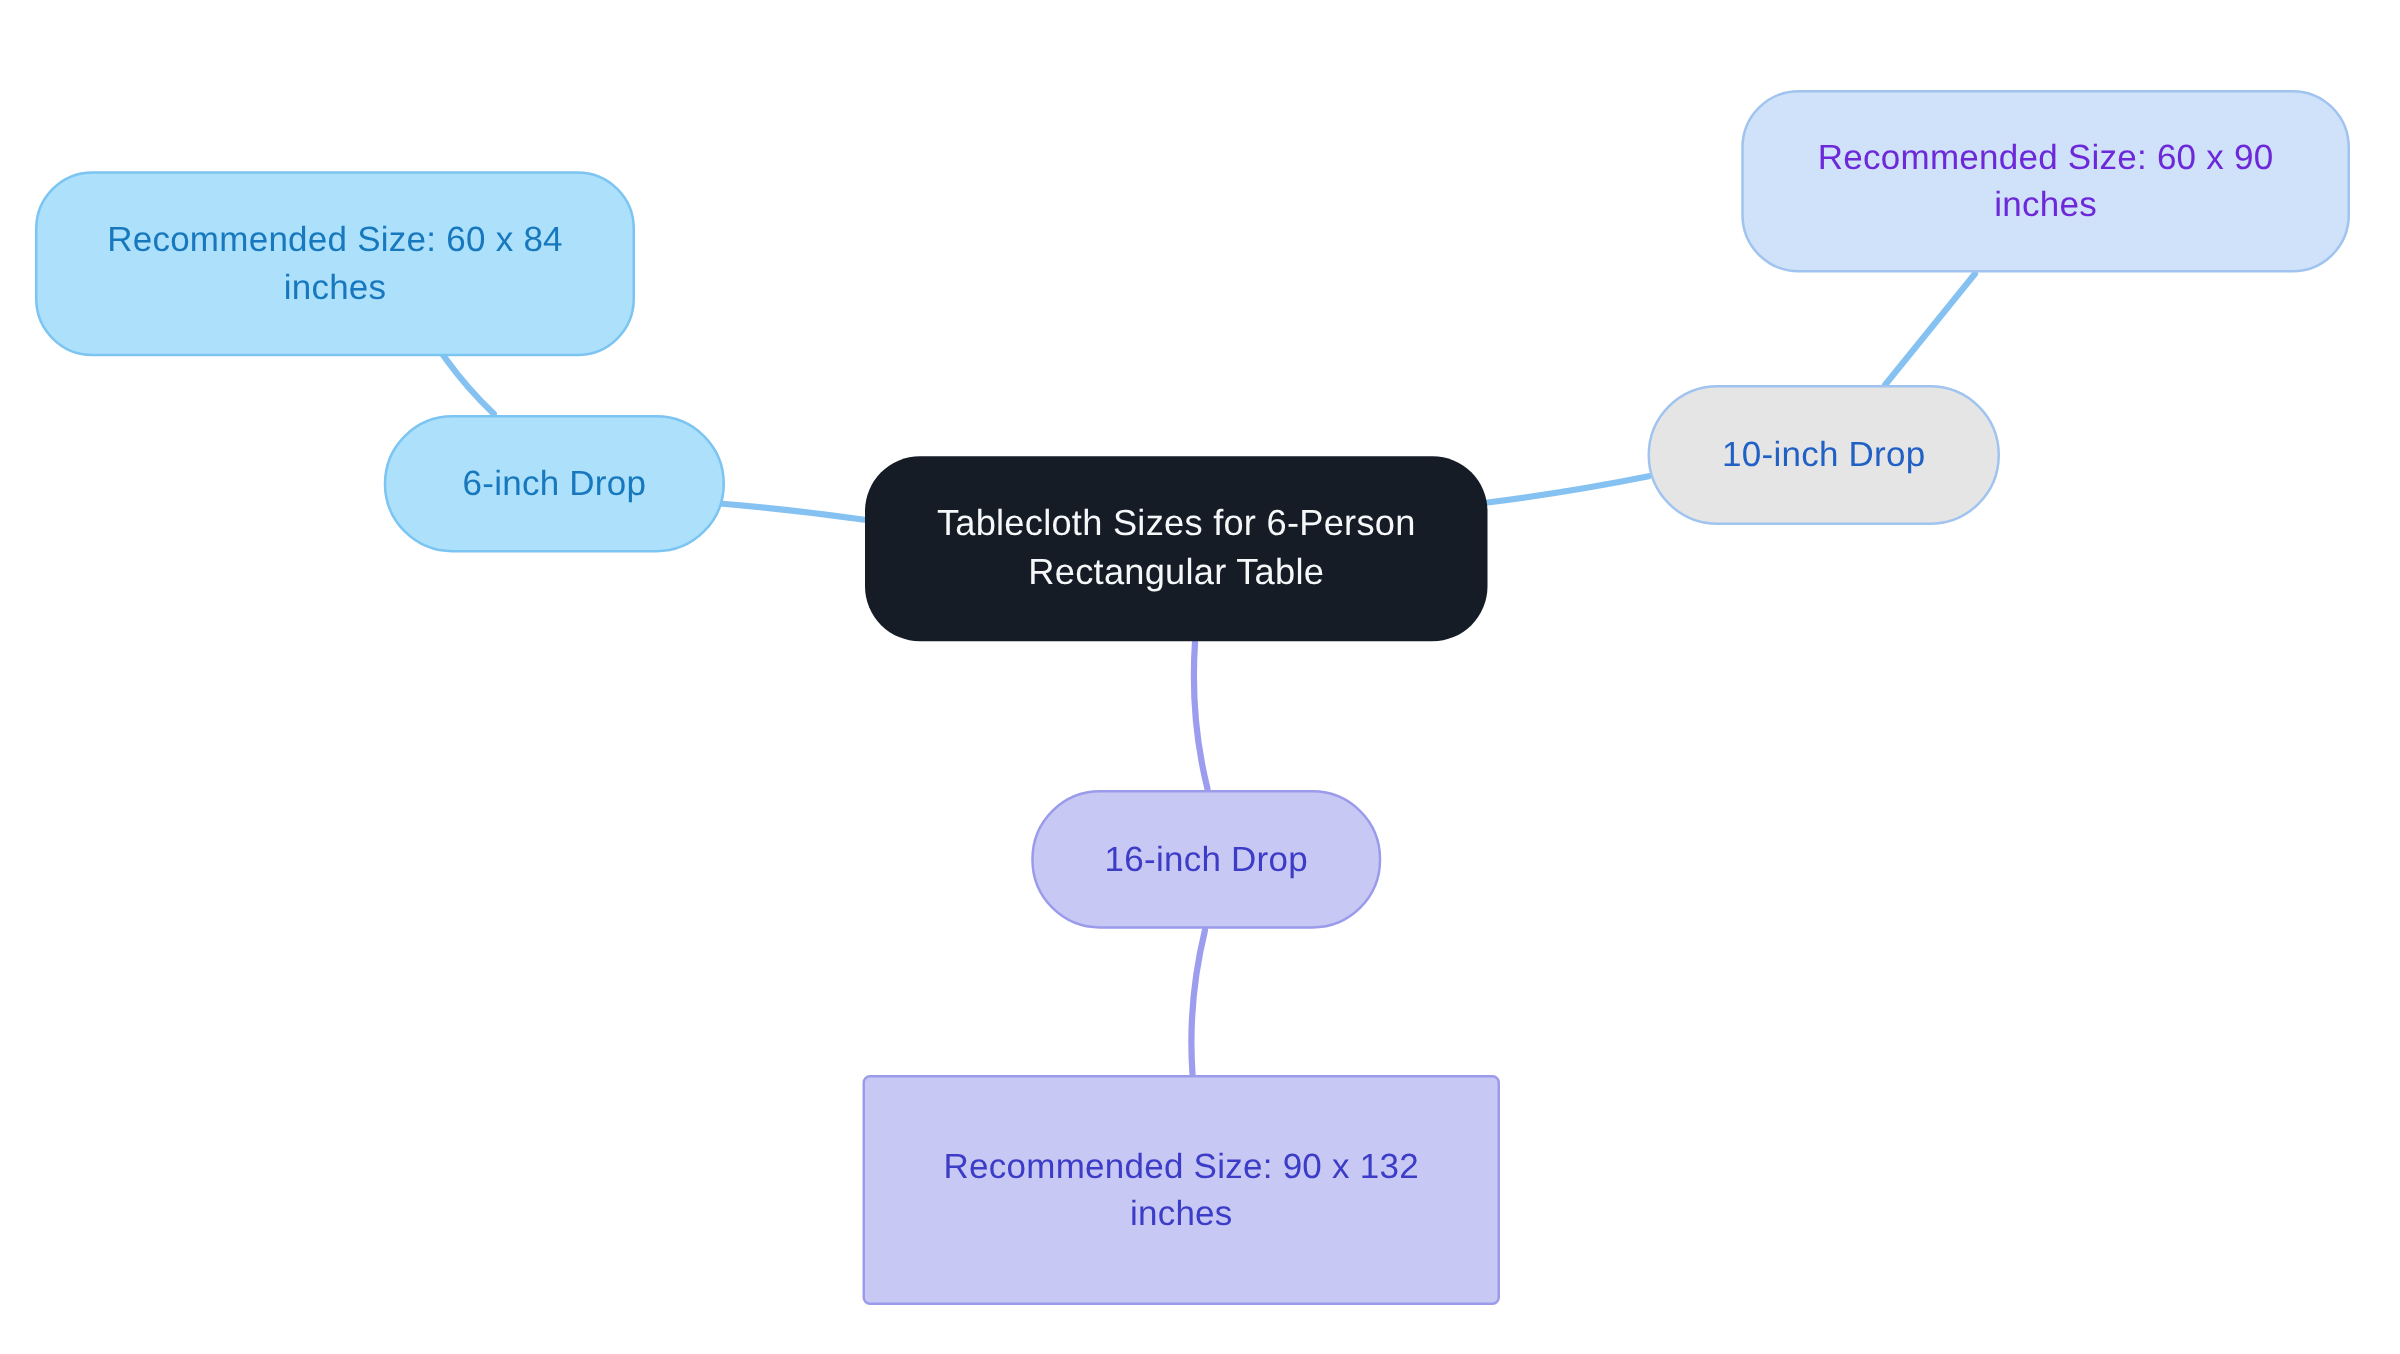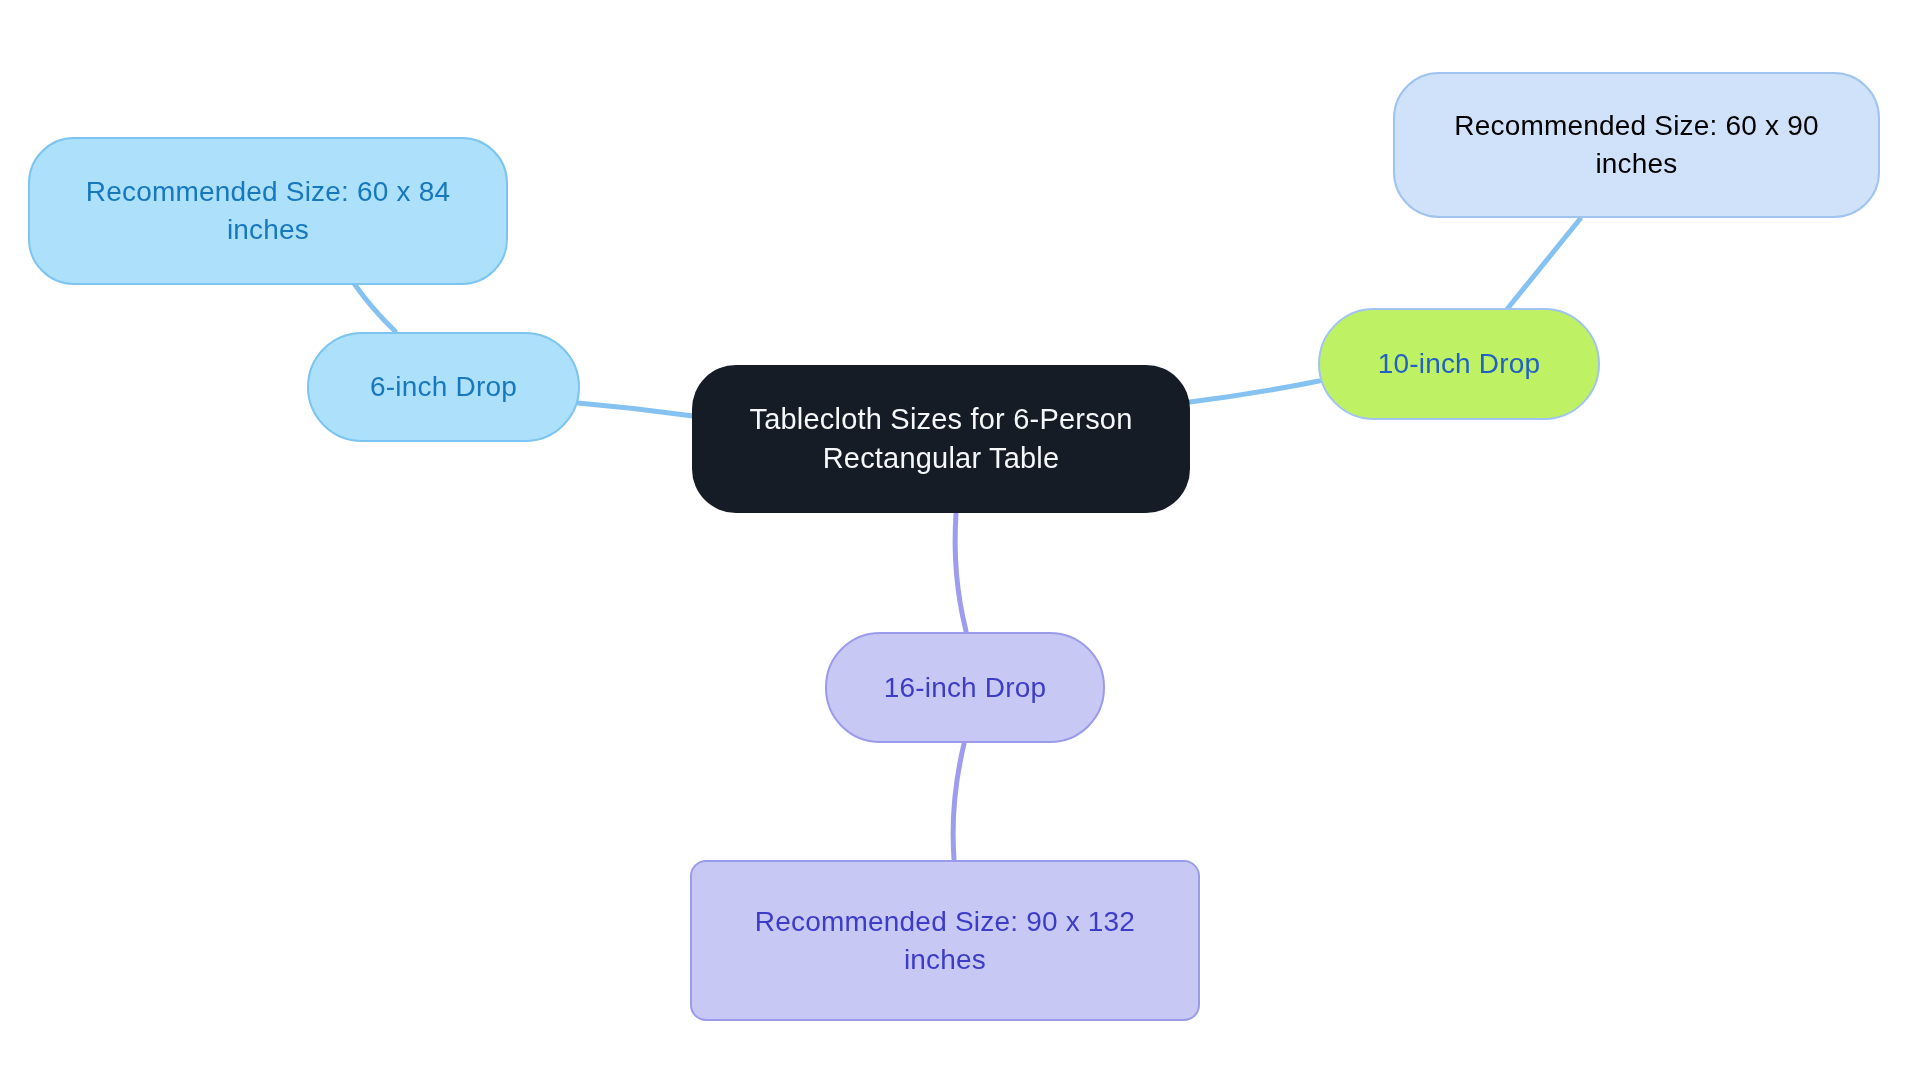"Recommended Size: 60 x 90" div.node { color: #000000 -> #6d28d9 }
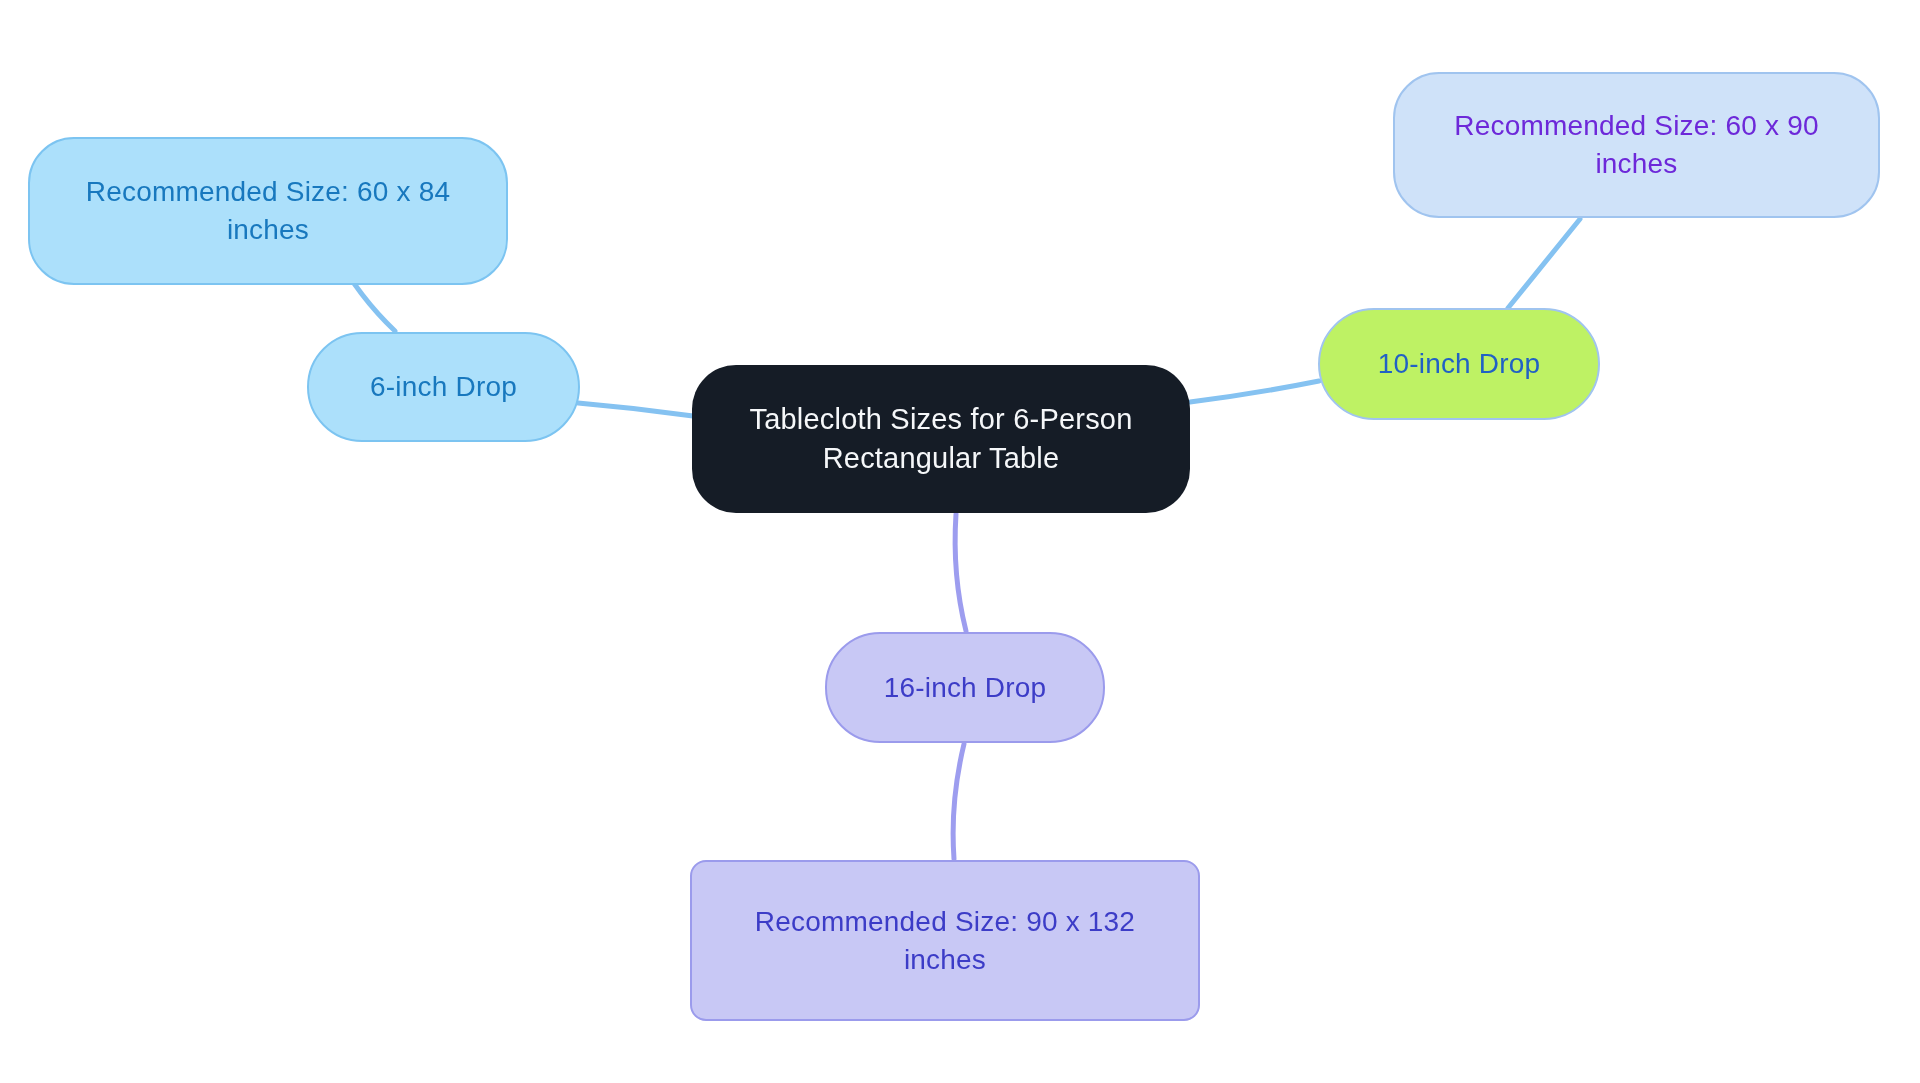"10-inch Drop" div.node { background-color: #bef264 -> #e5e5e5 }
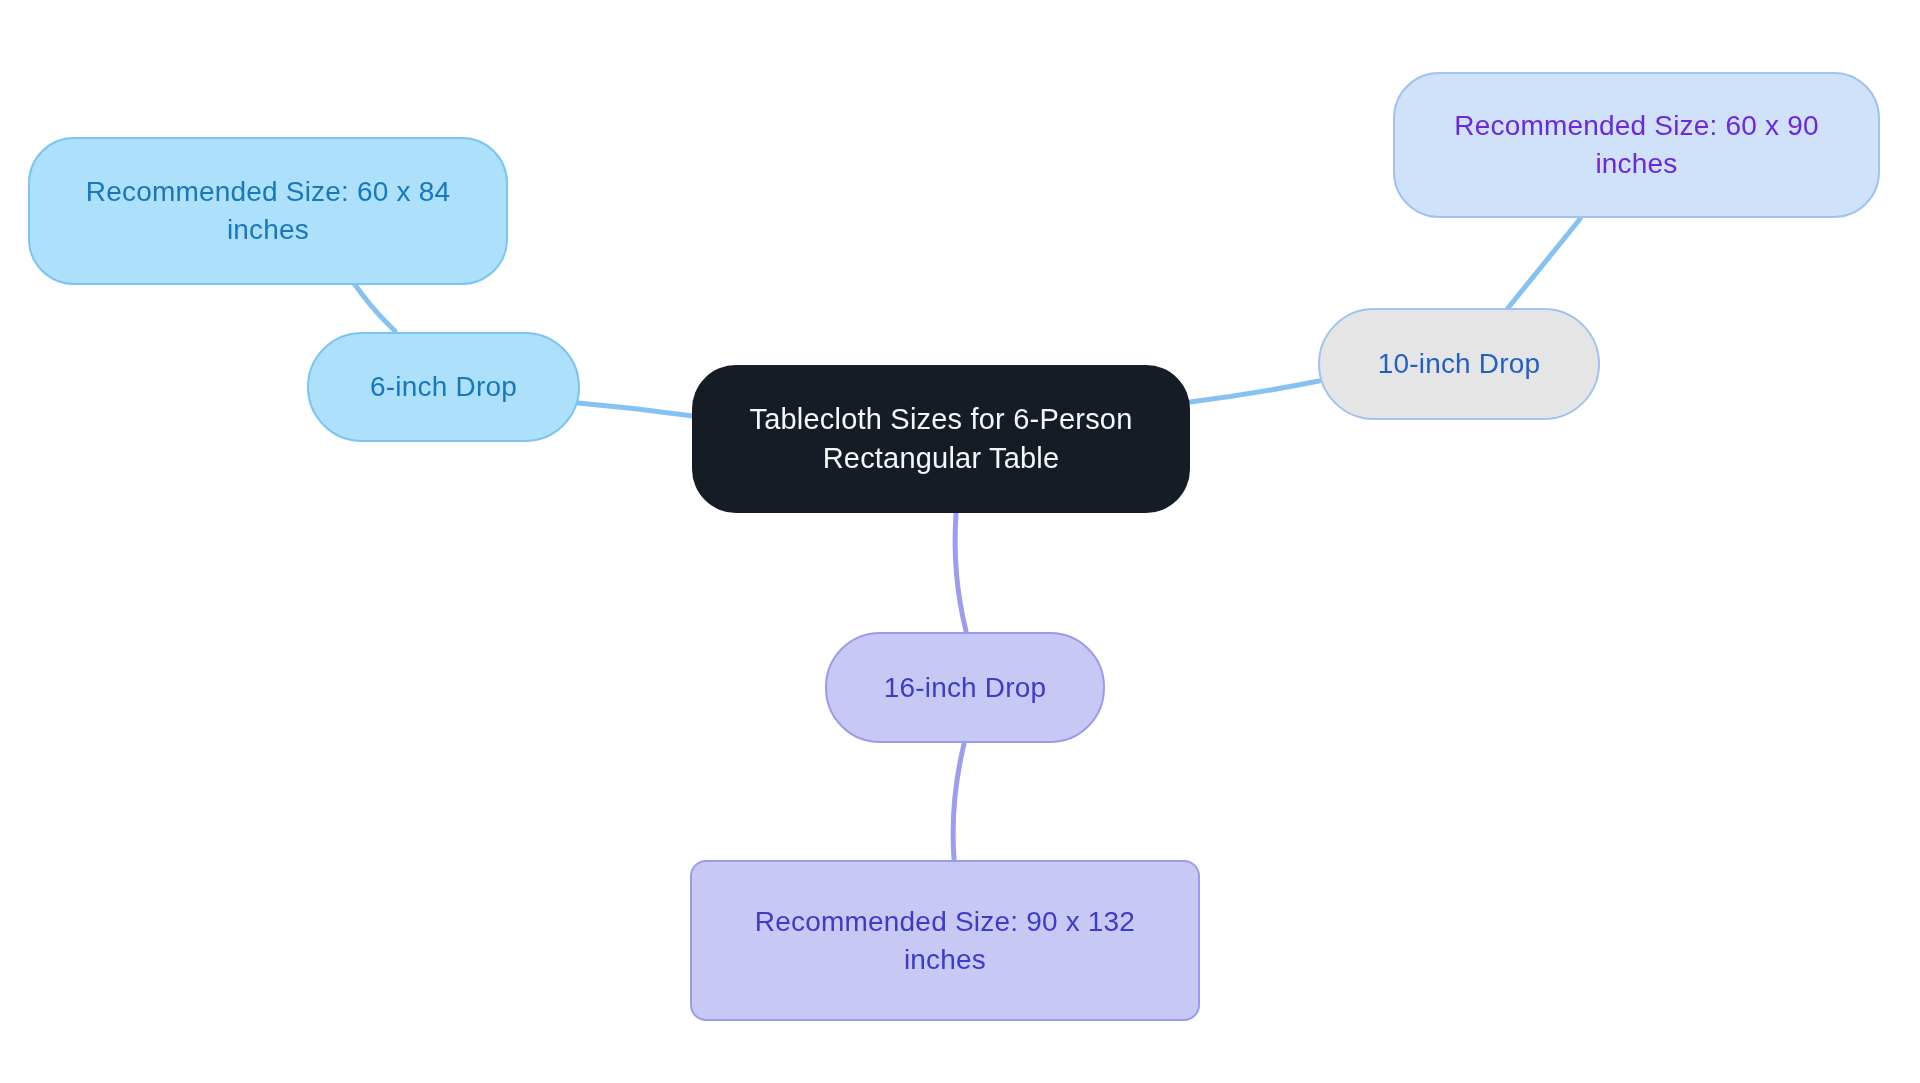"Recommended Size: 90 x 132" .node-size-2 { border-radius: 16px -> 6px; height: 161px -> 184px }
